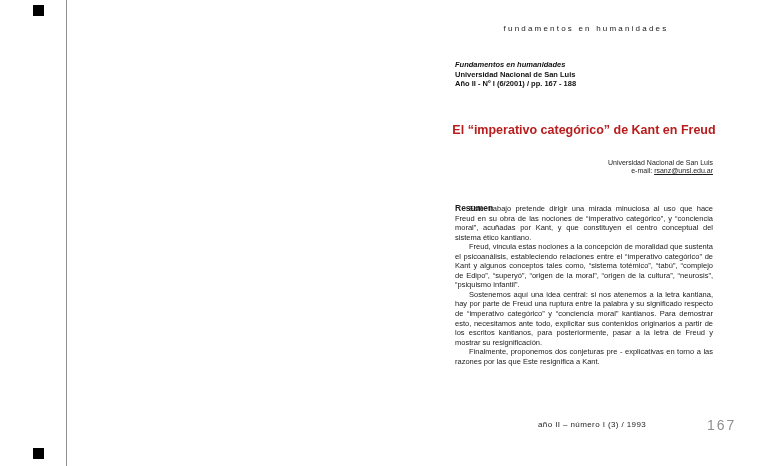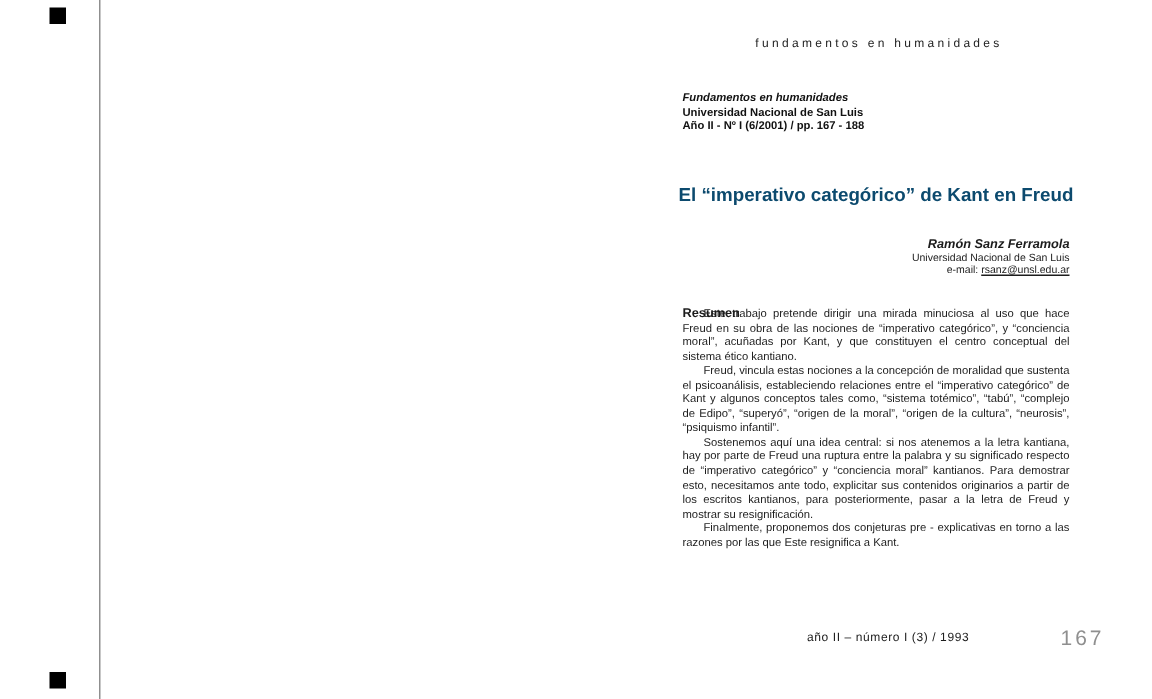"El “imperativo categórico” de Kant" .title { color: #0c4a6e -> #b91c1c }
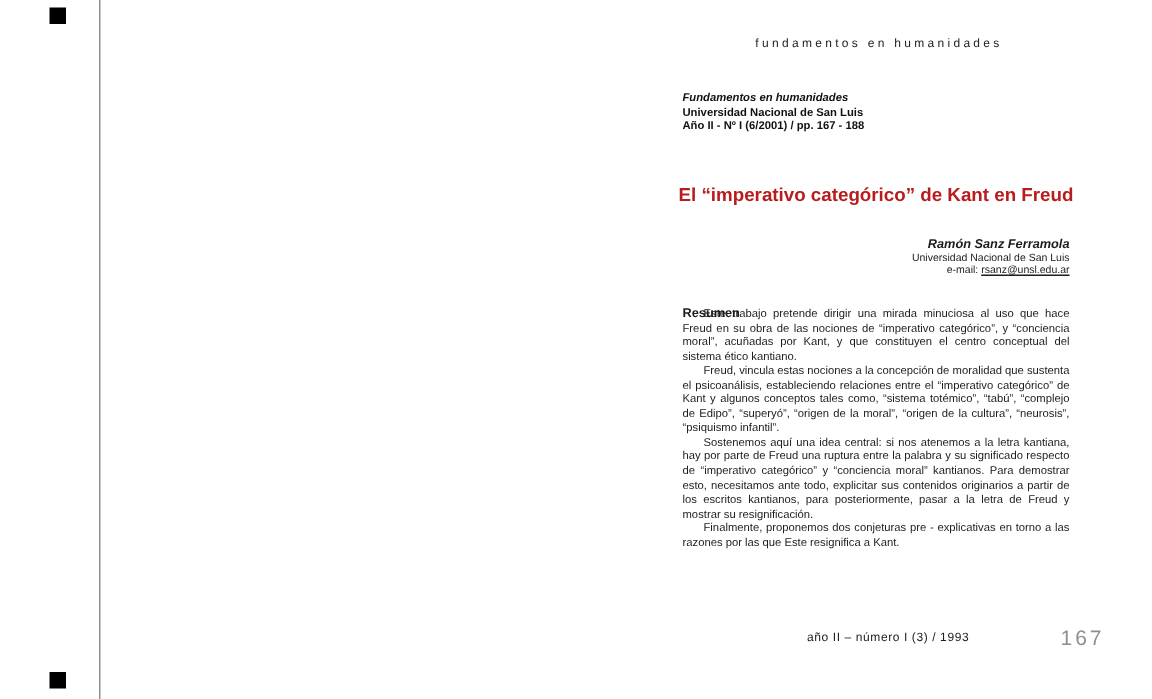"Ramón Sanz Ferramola" div.name { html: <div>Ramón Sanz Ferramola</div> -> none }
